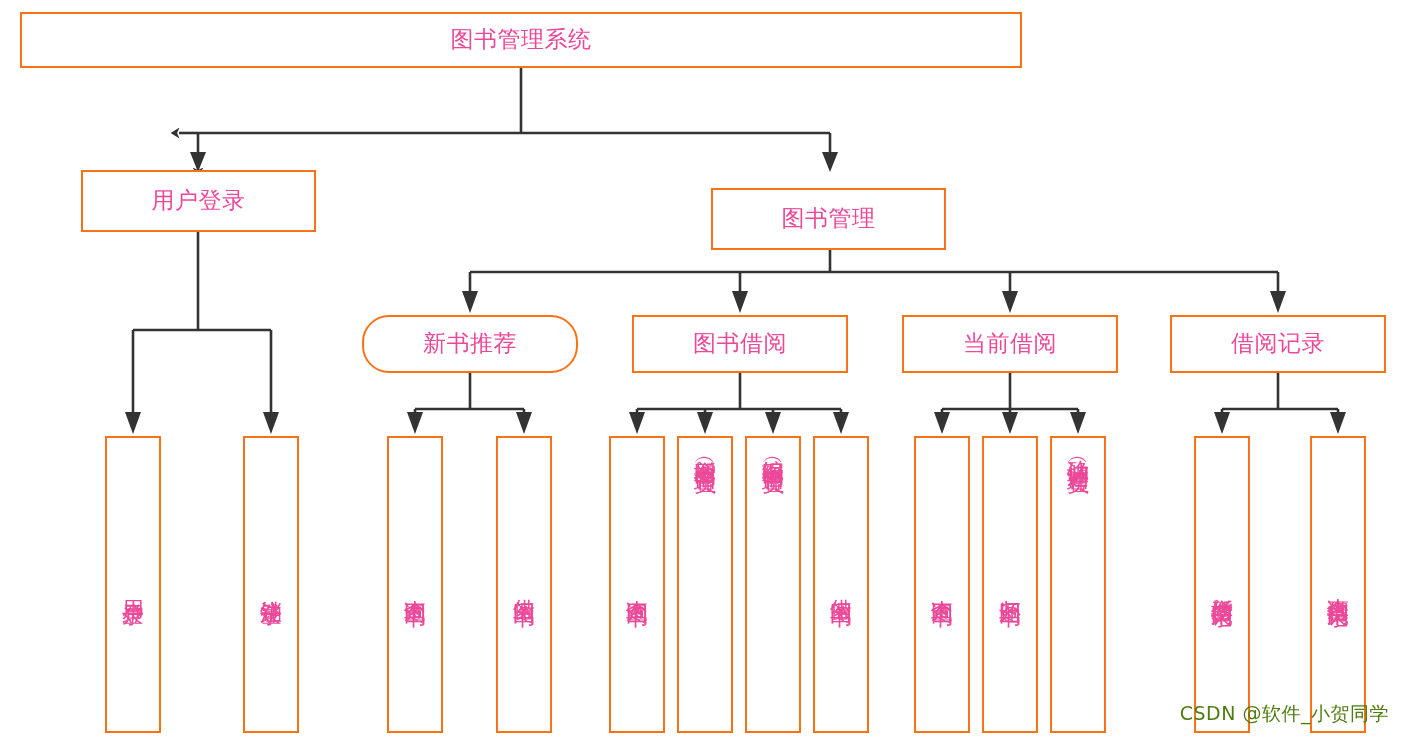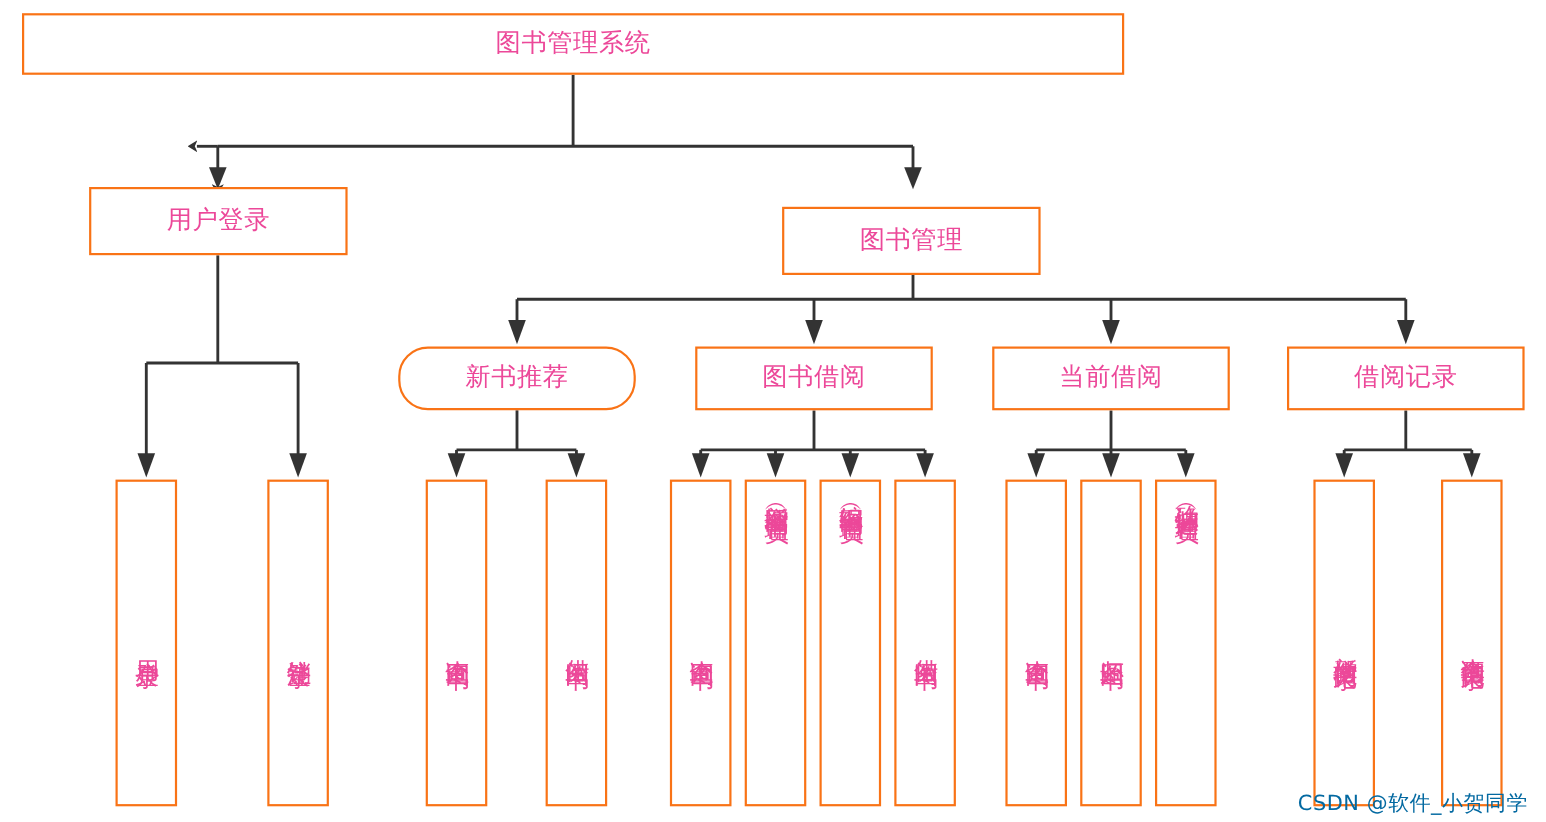"CSDN @软件_小贺同学" #watermark { bottom: 4px -> 20px; color: #0369a1 -> #4d7c0f }
